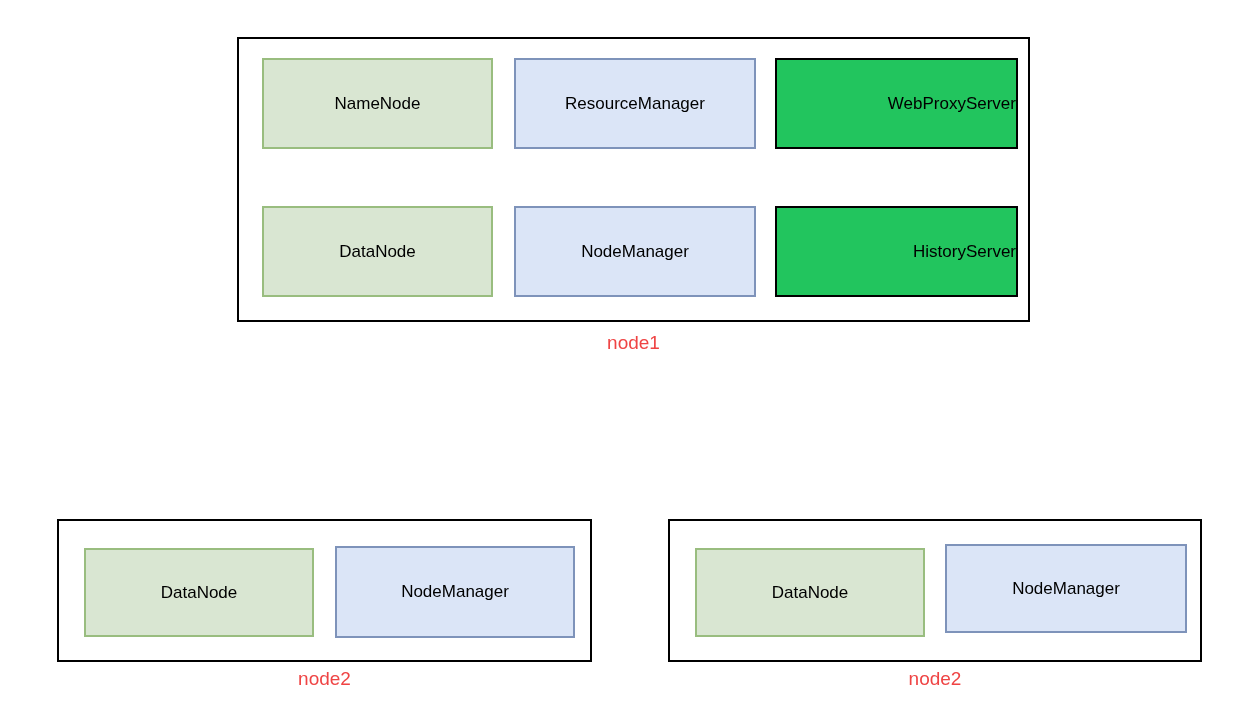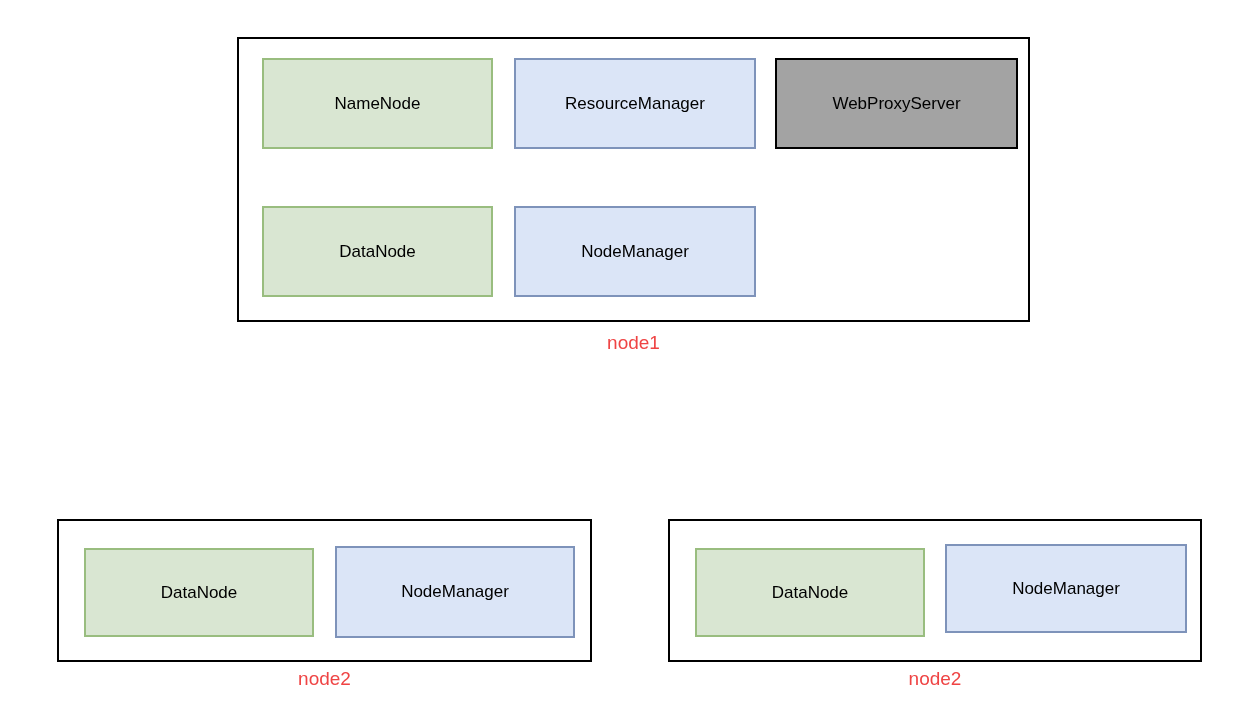"WebProxyServer" .proc.white { background: #a3a3a3 -> #22c55e; justify-content: none -> flex-end }
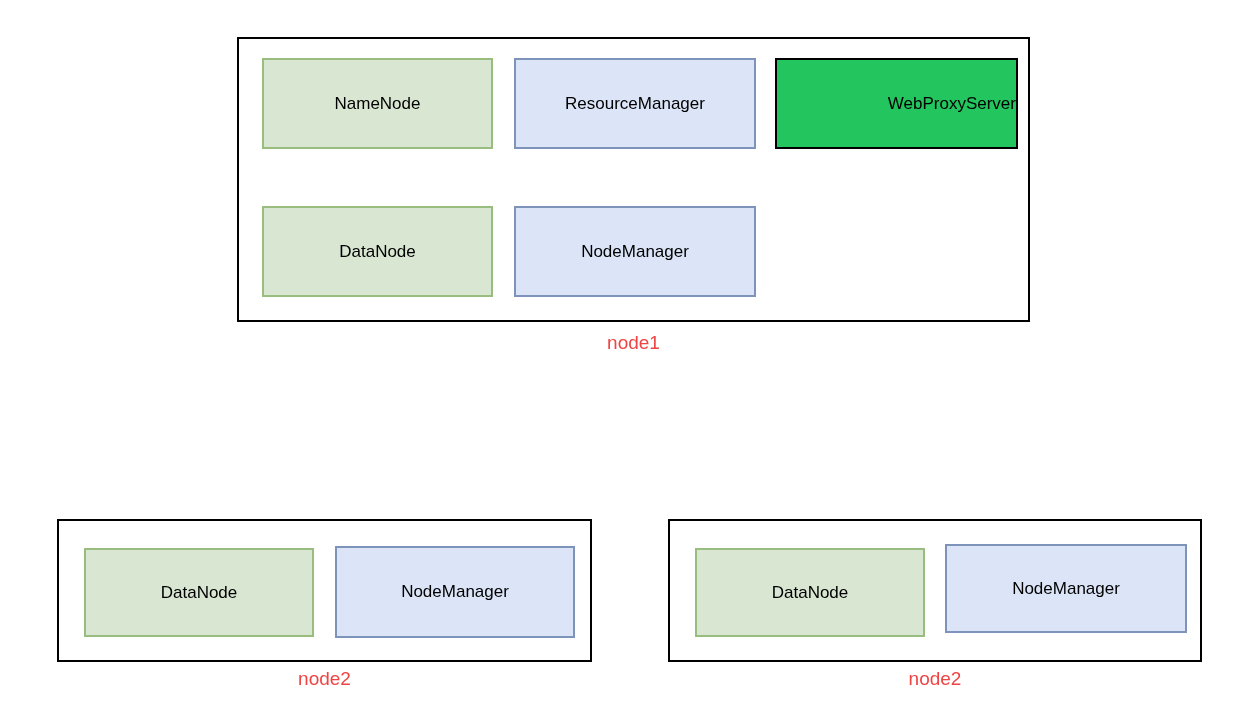"HistoryServer" div.proc { html: none -> <div> <span>HistoryServer</span> </div> }
